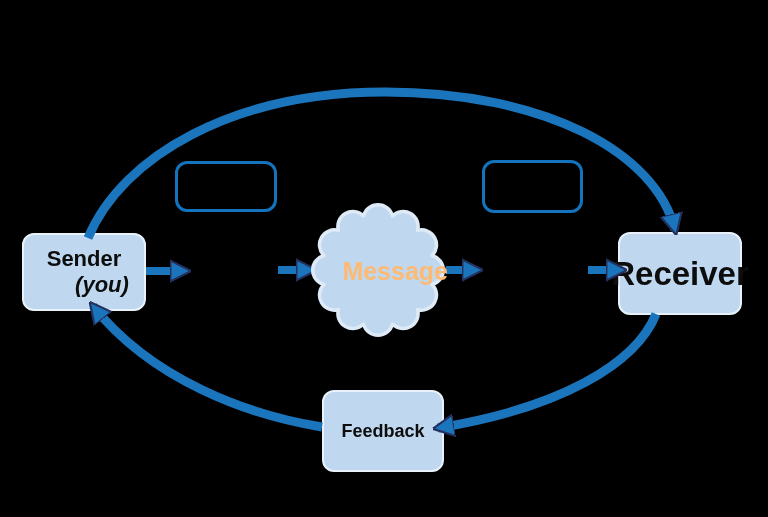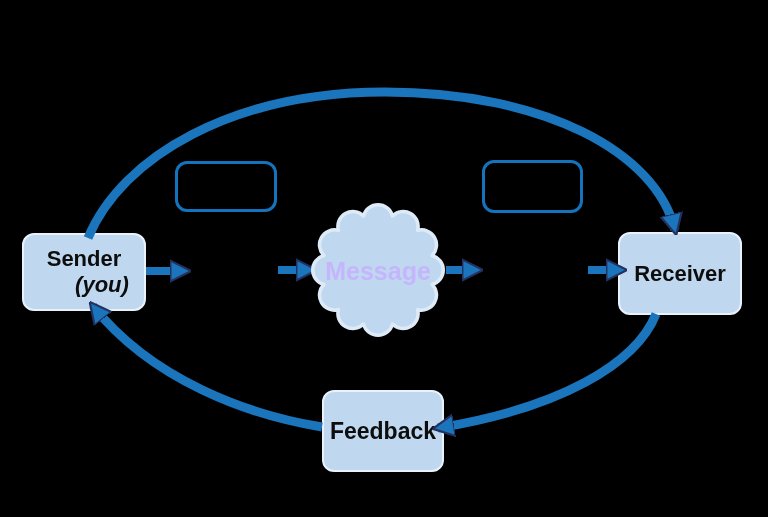"Message" .message-label { color: #c4b5fd -> #fdba74; text-align: center -> right }
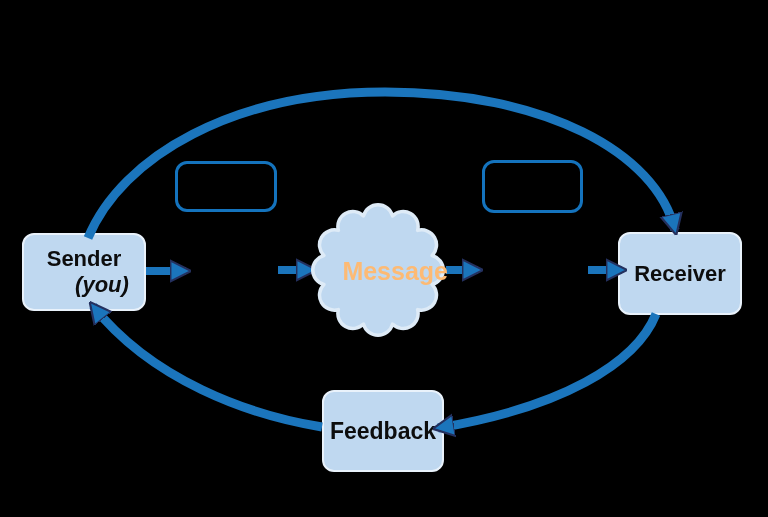"Receiver" .node-receiver { font-size: 22px -> 33px }
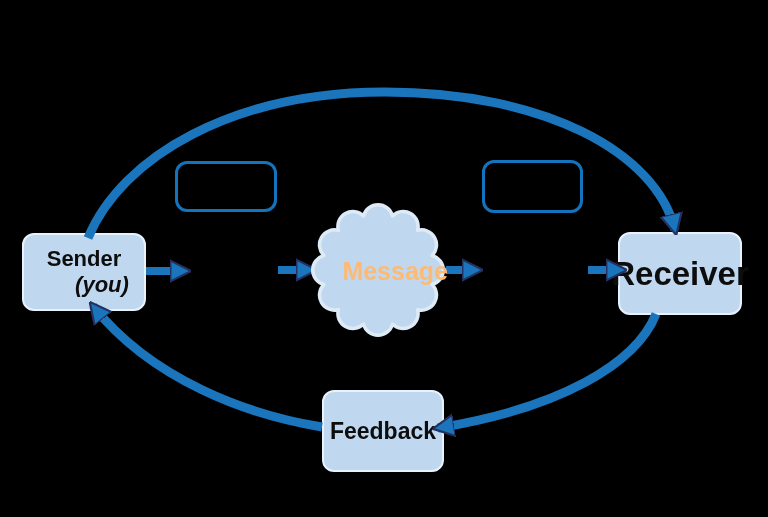"Feedback" .node-feedback { font-size: 23px -> 18px }
